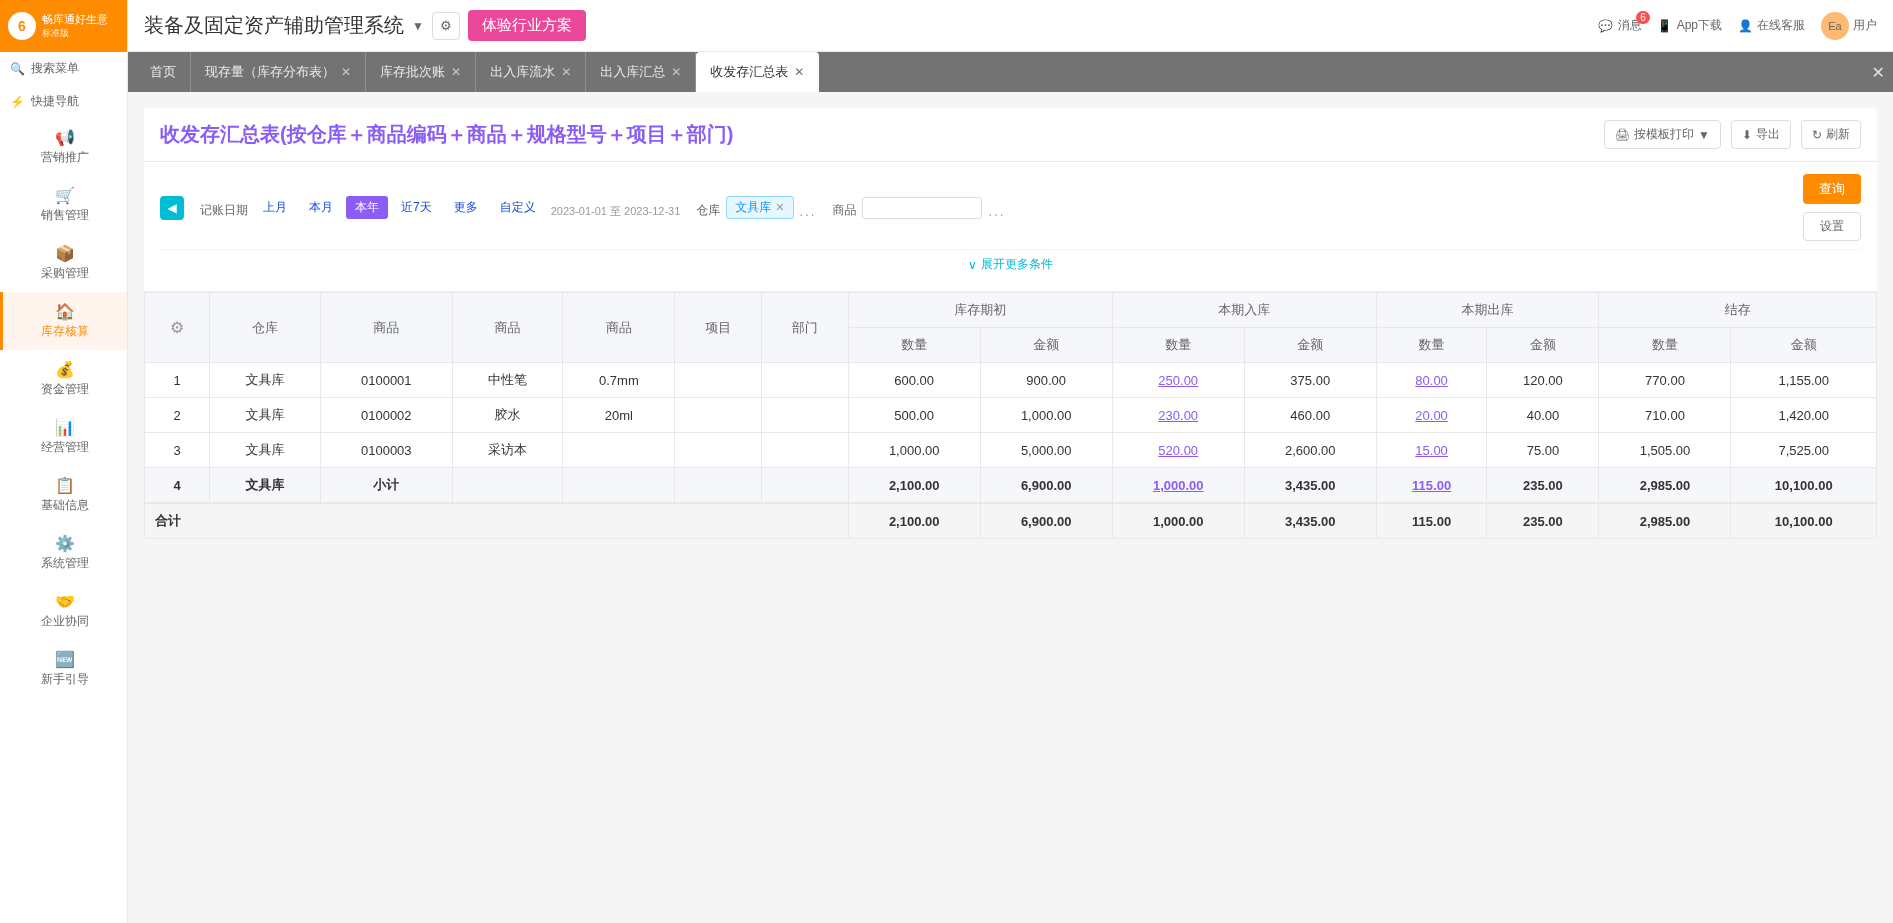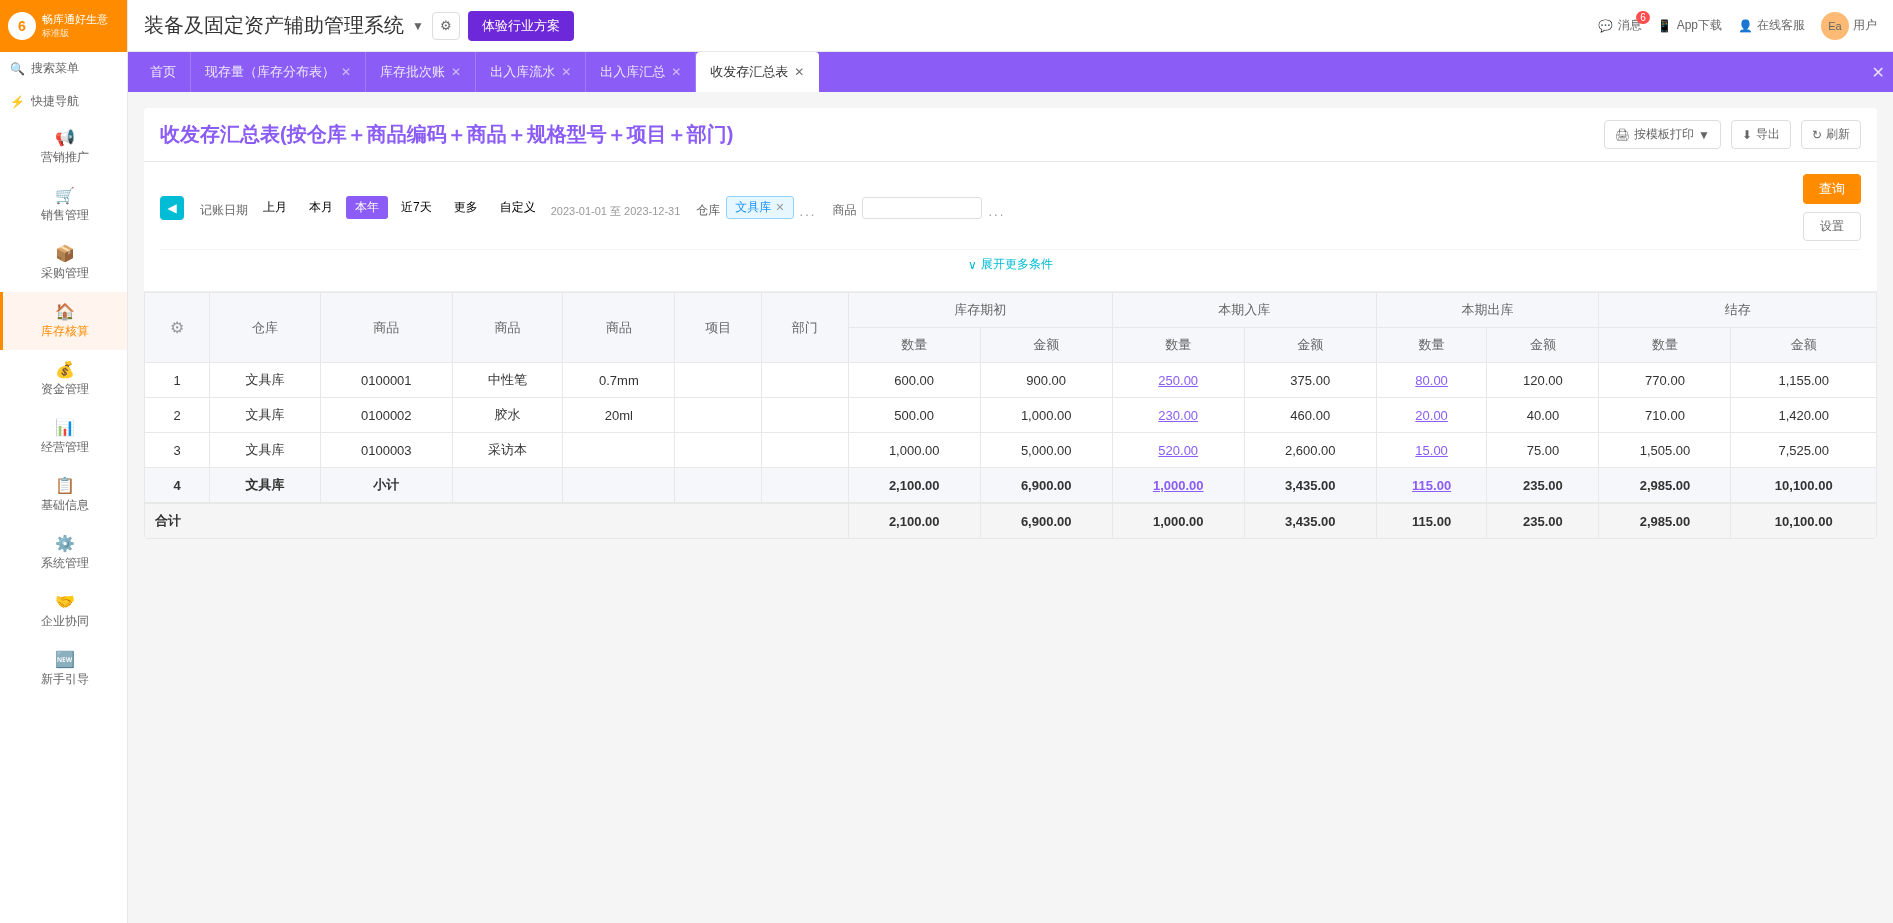"体验行业方案" .topbar-trial-btn { background: #6d28d9 -> #ec4899; font-size: 13px -> 15px }
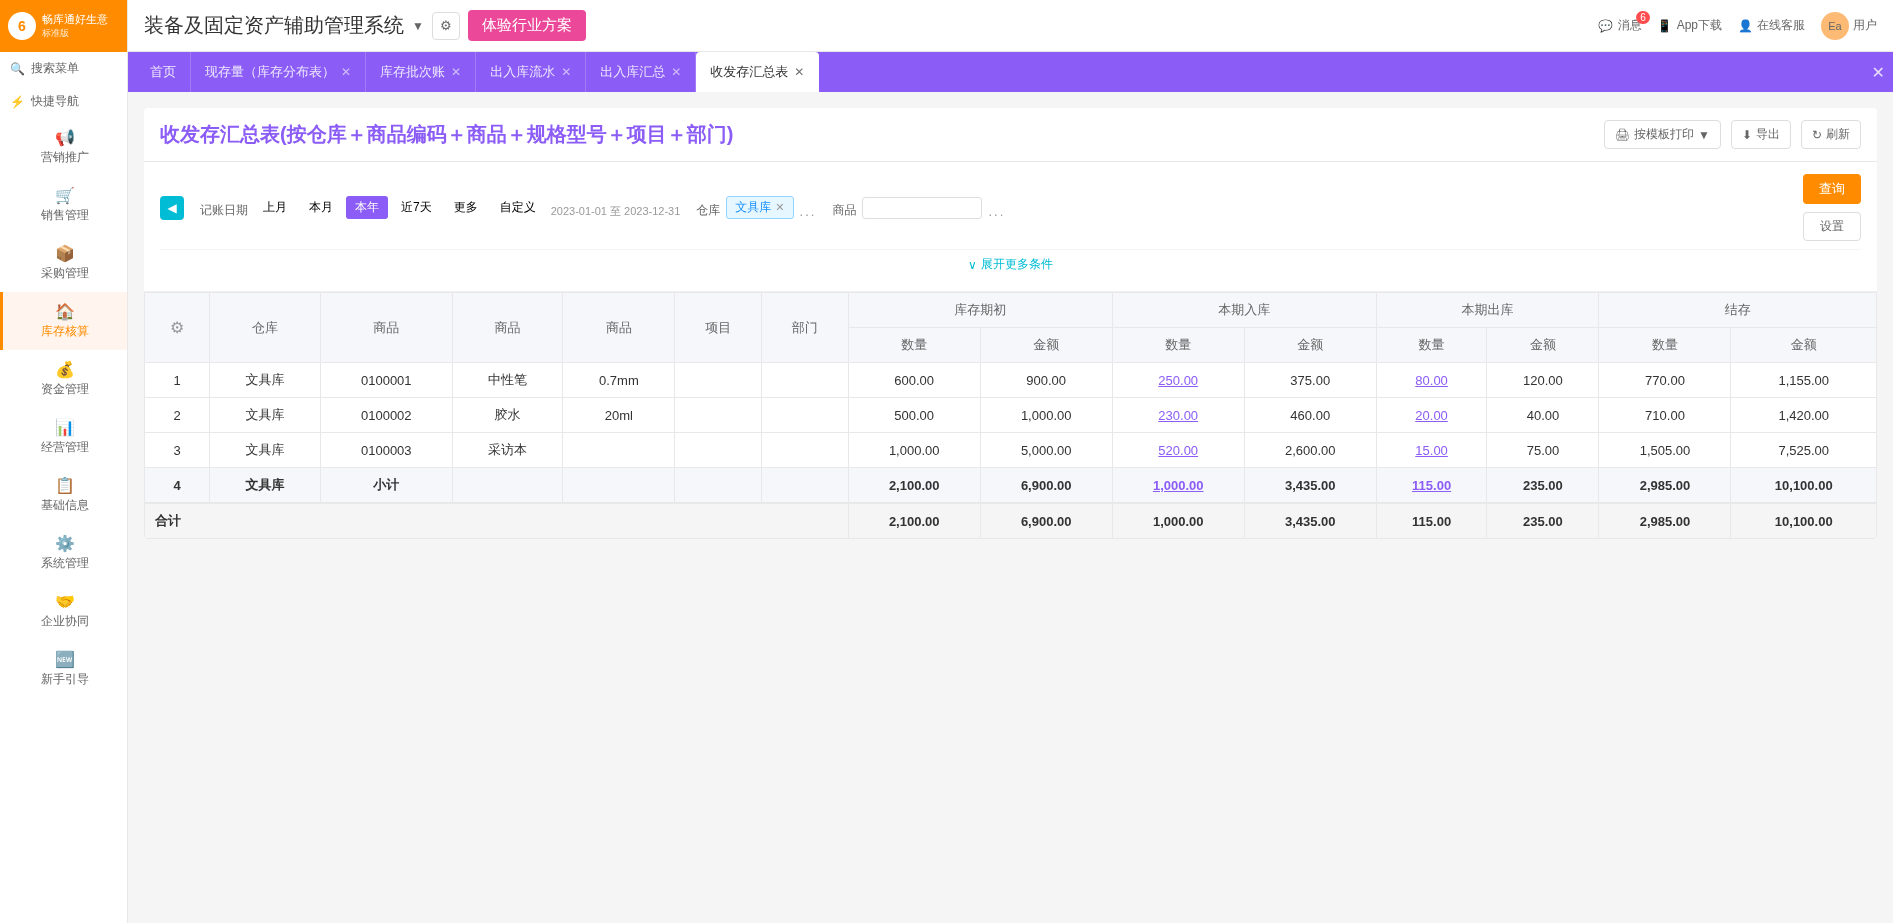"首页" .tabbar { background: #8b5cf6 -> #737373 }
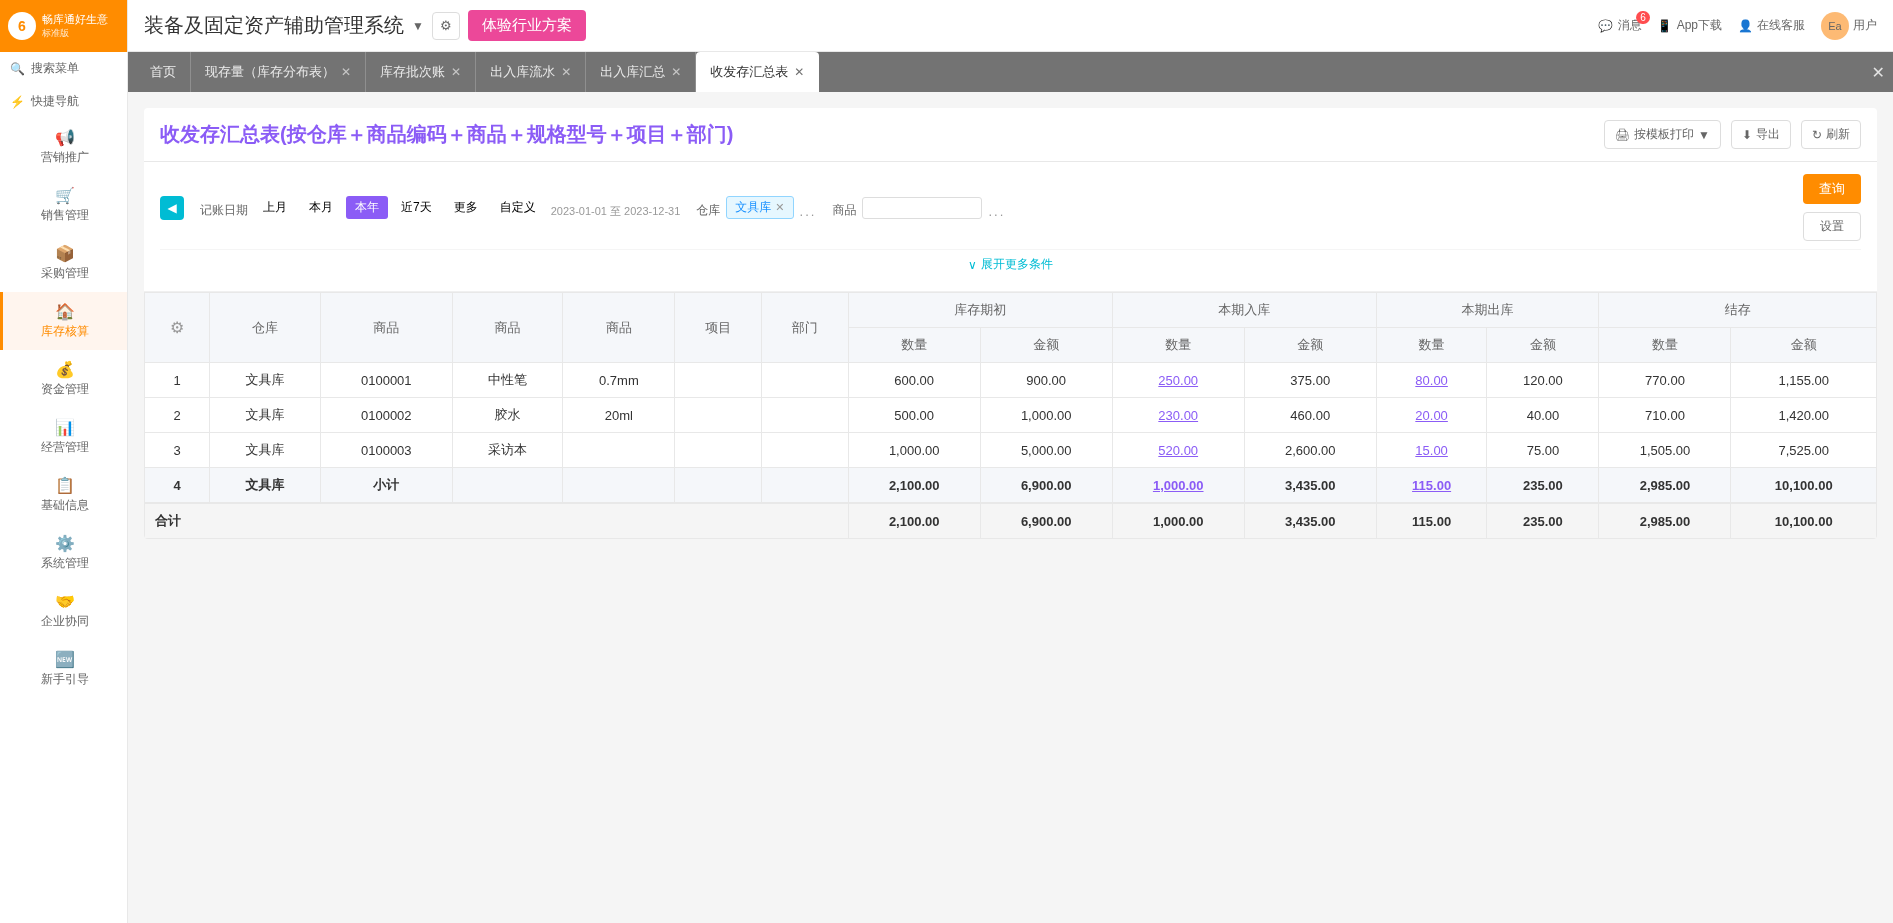"上月" .date-btn { color: #000000 -> #1d4ed8 }
